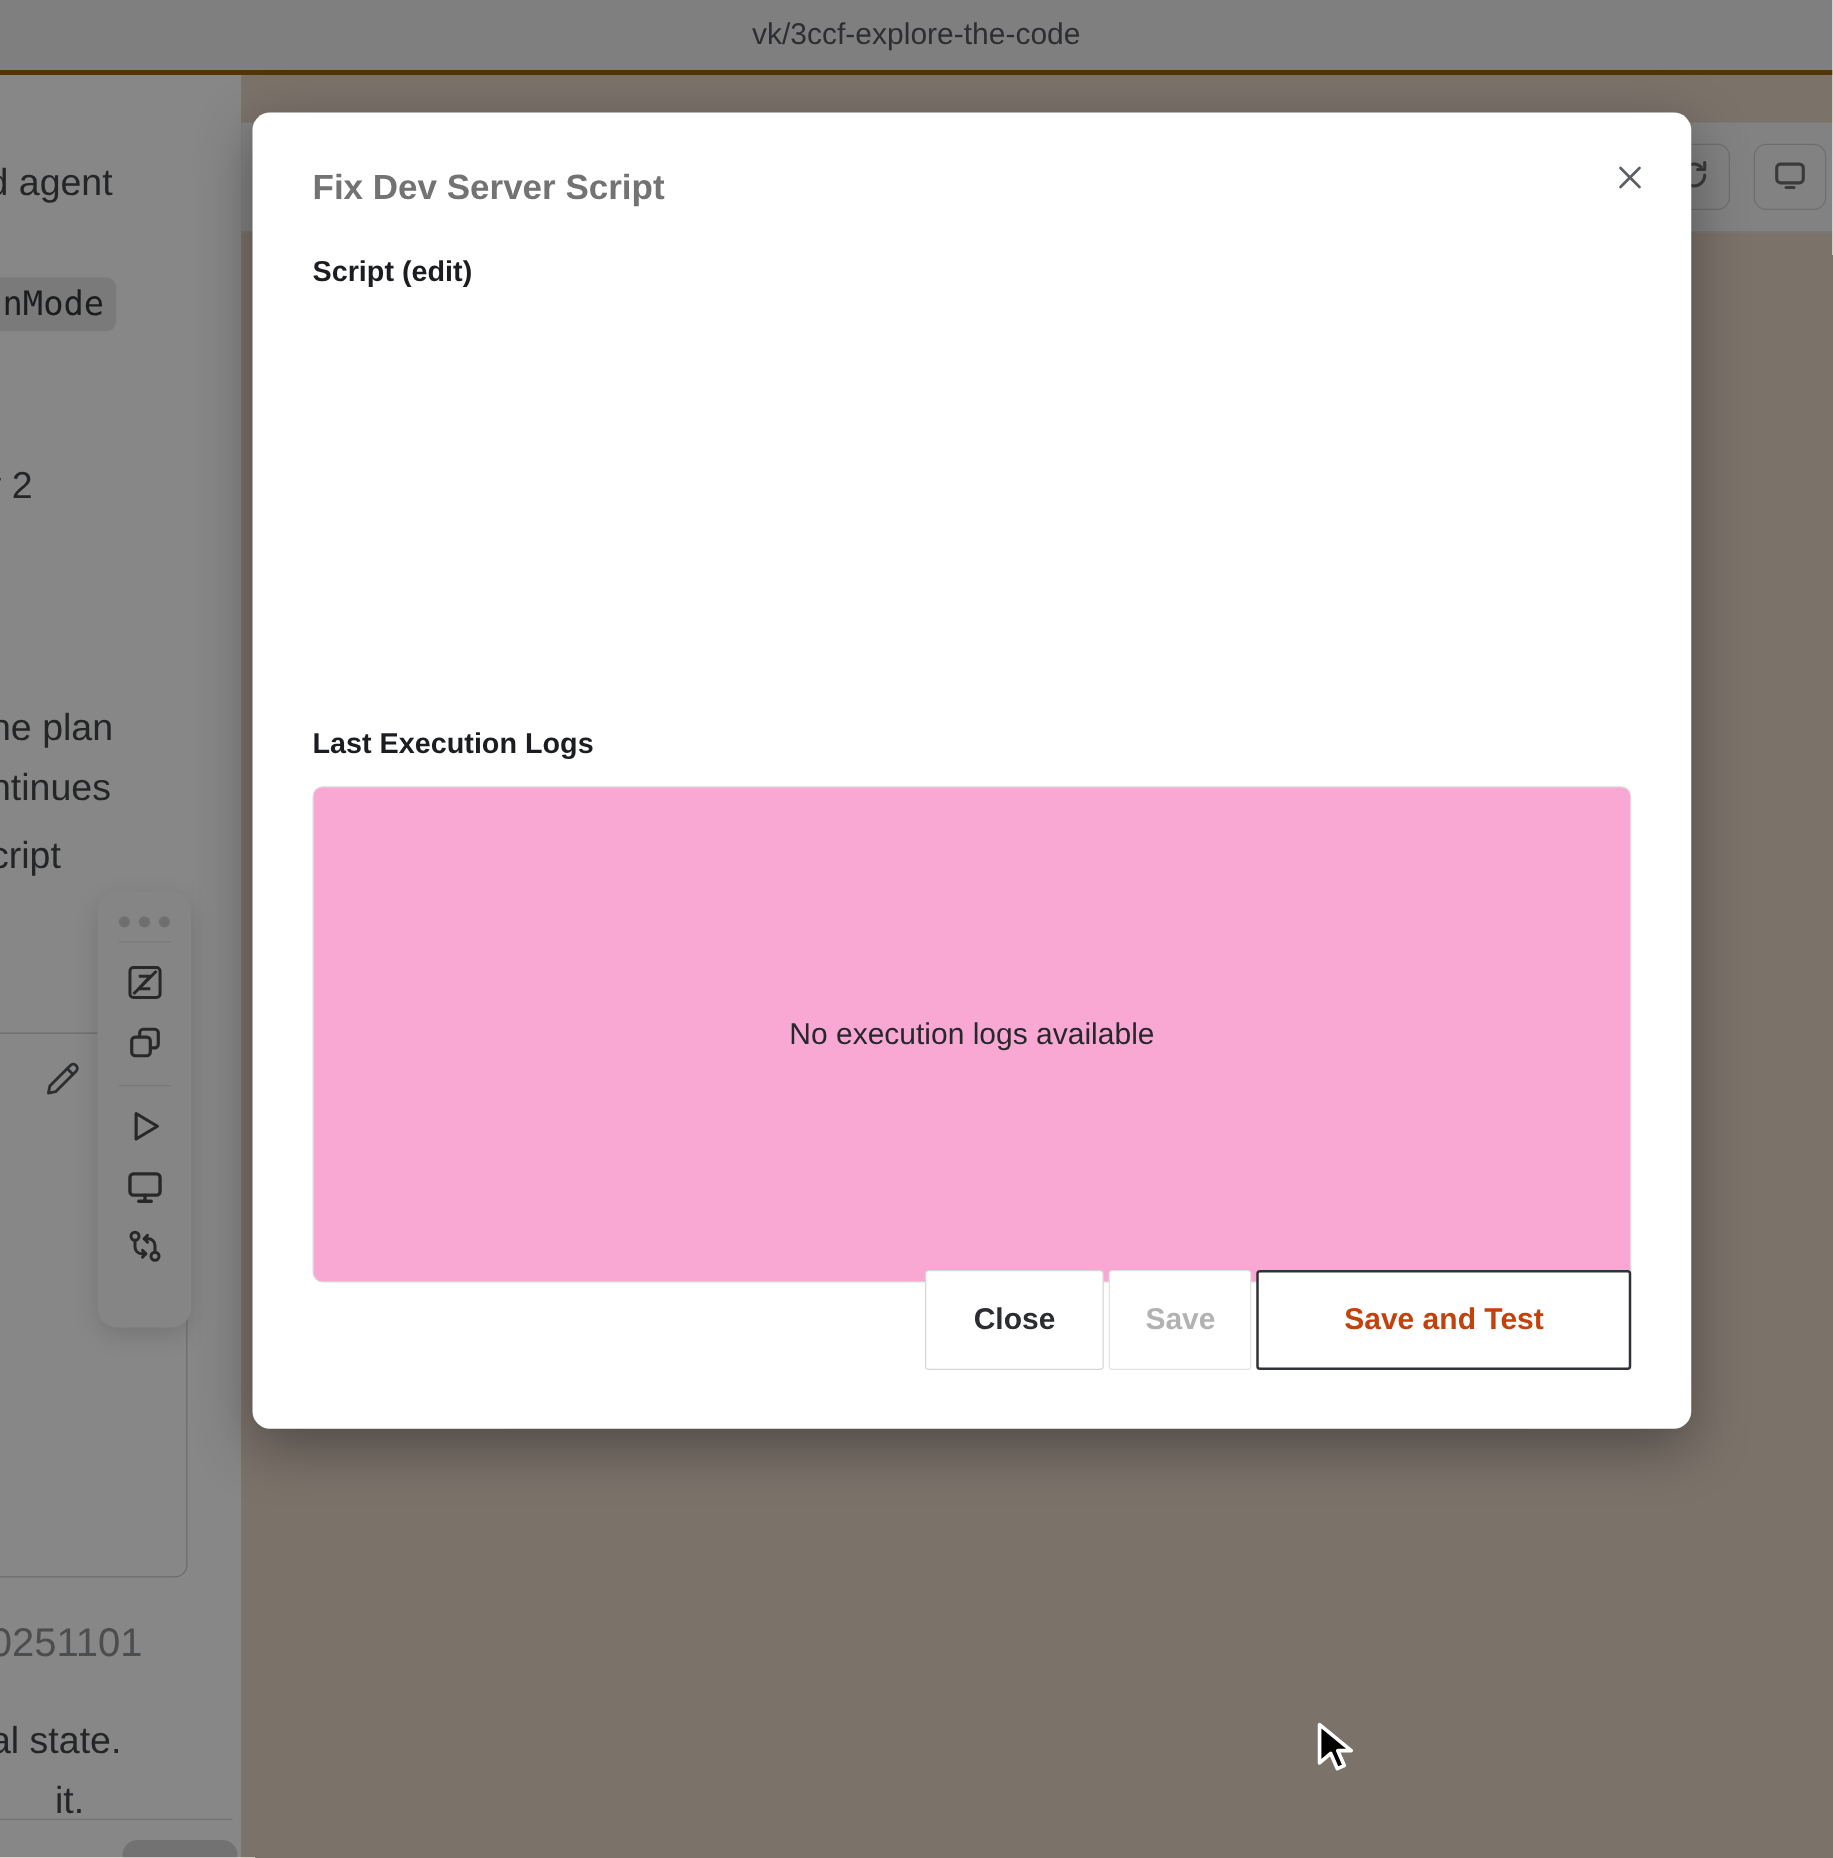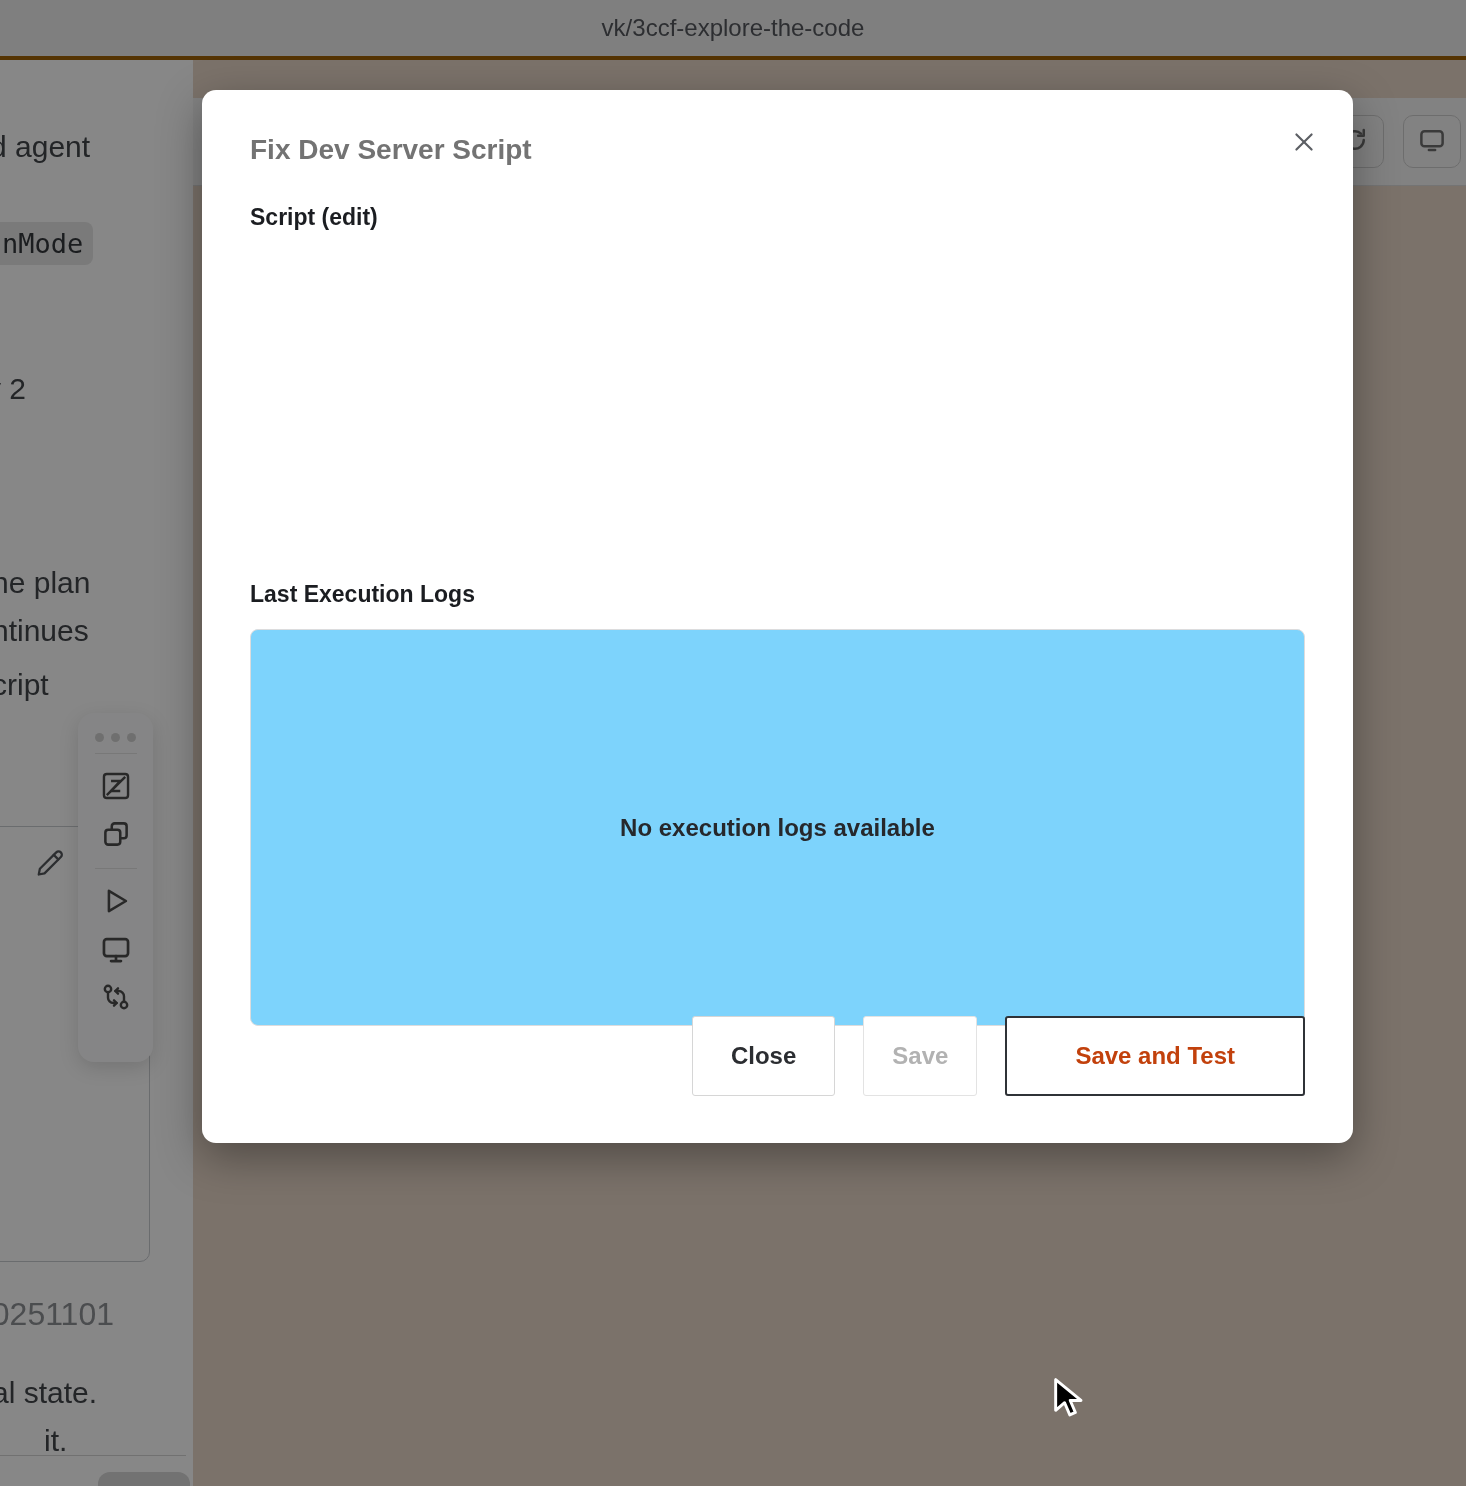"No execution logs available" .logs-box { background: #7dd3fc -> #f9a8d4; font-weight: bold -> none }
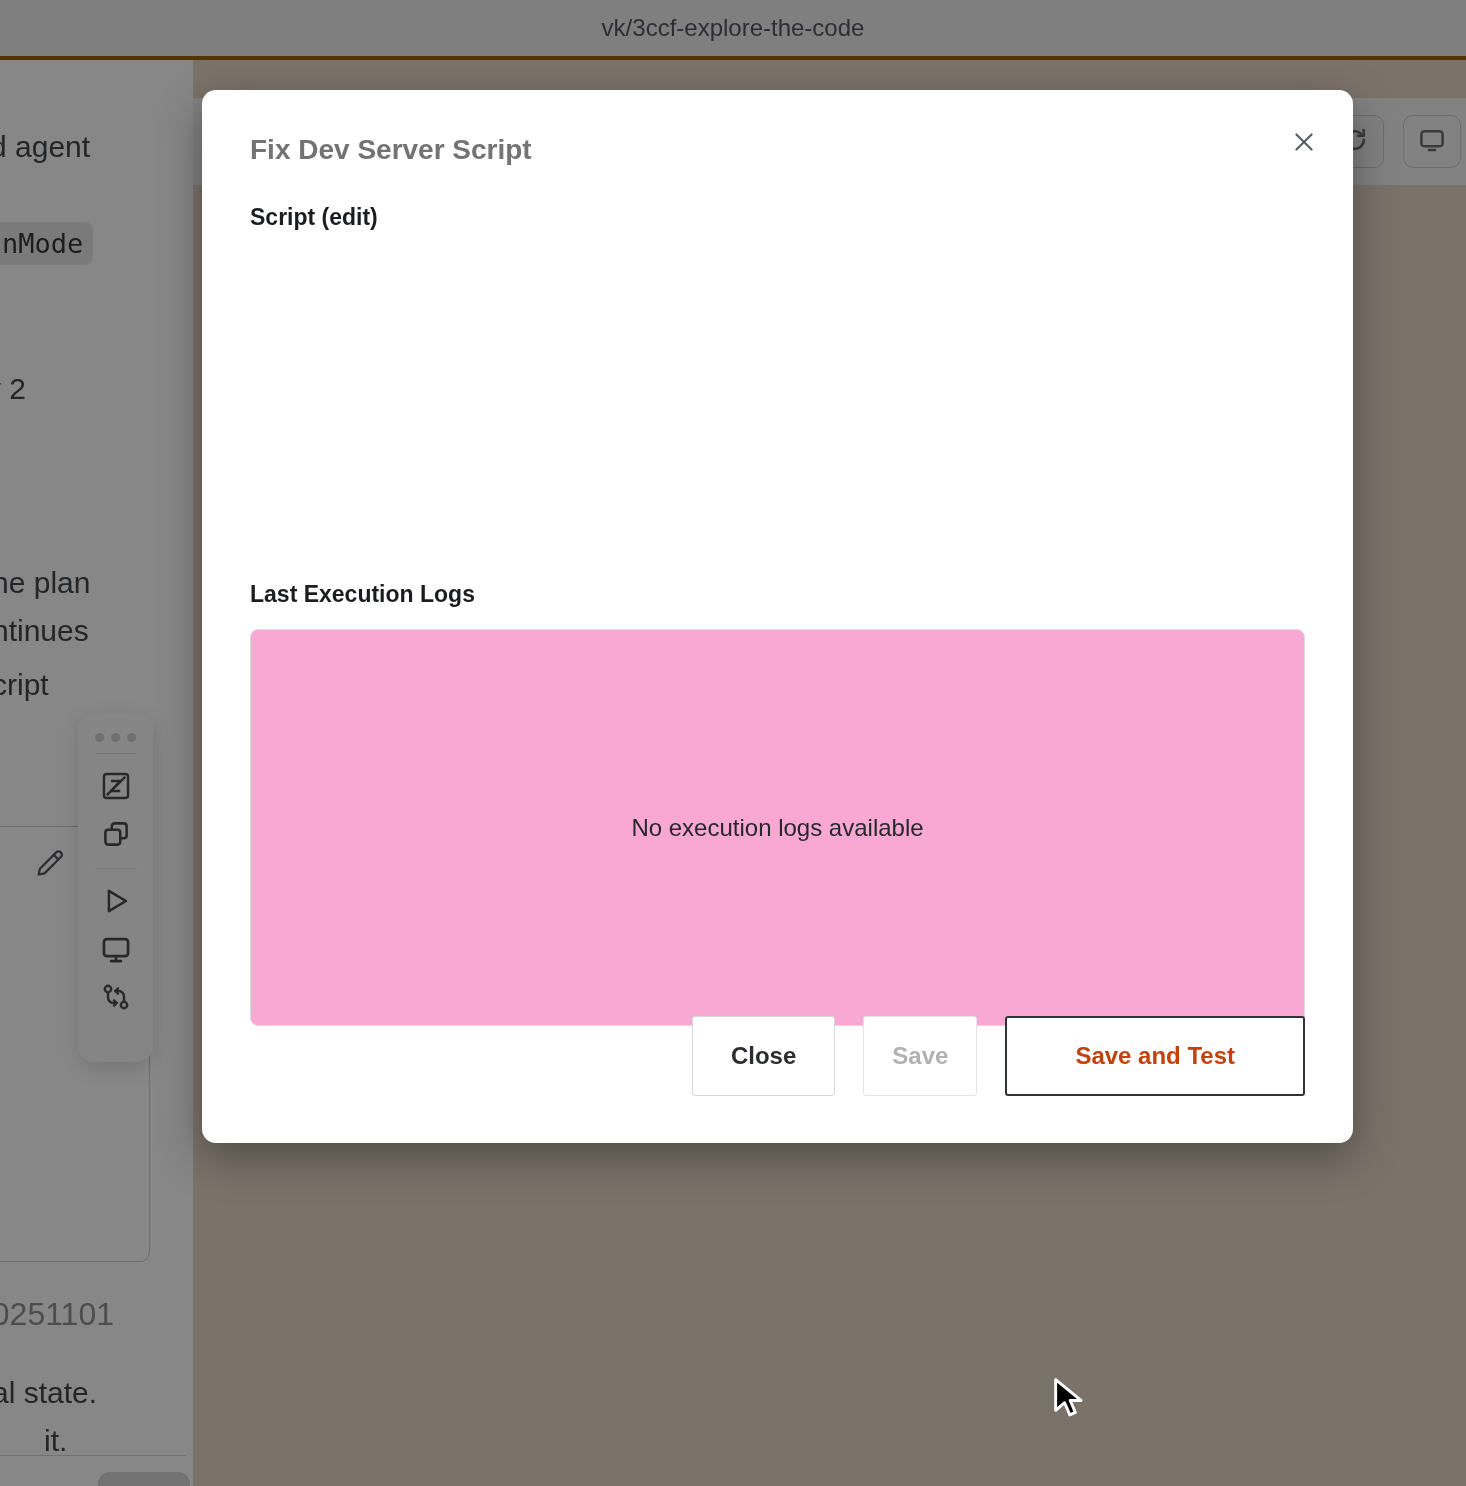"Close" .modal-footer { gap: 28px -> 4px }
